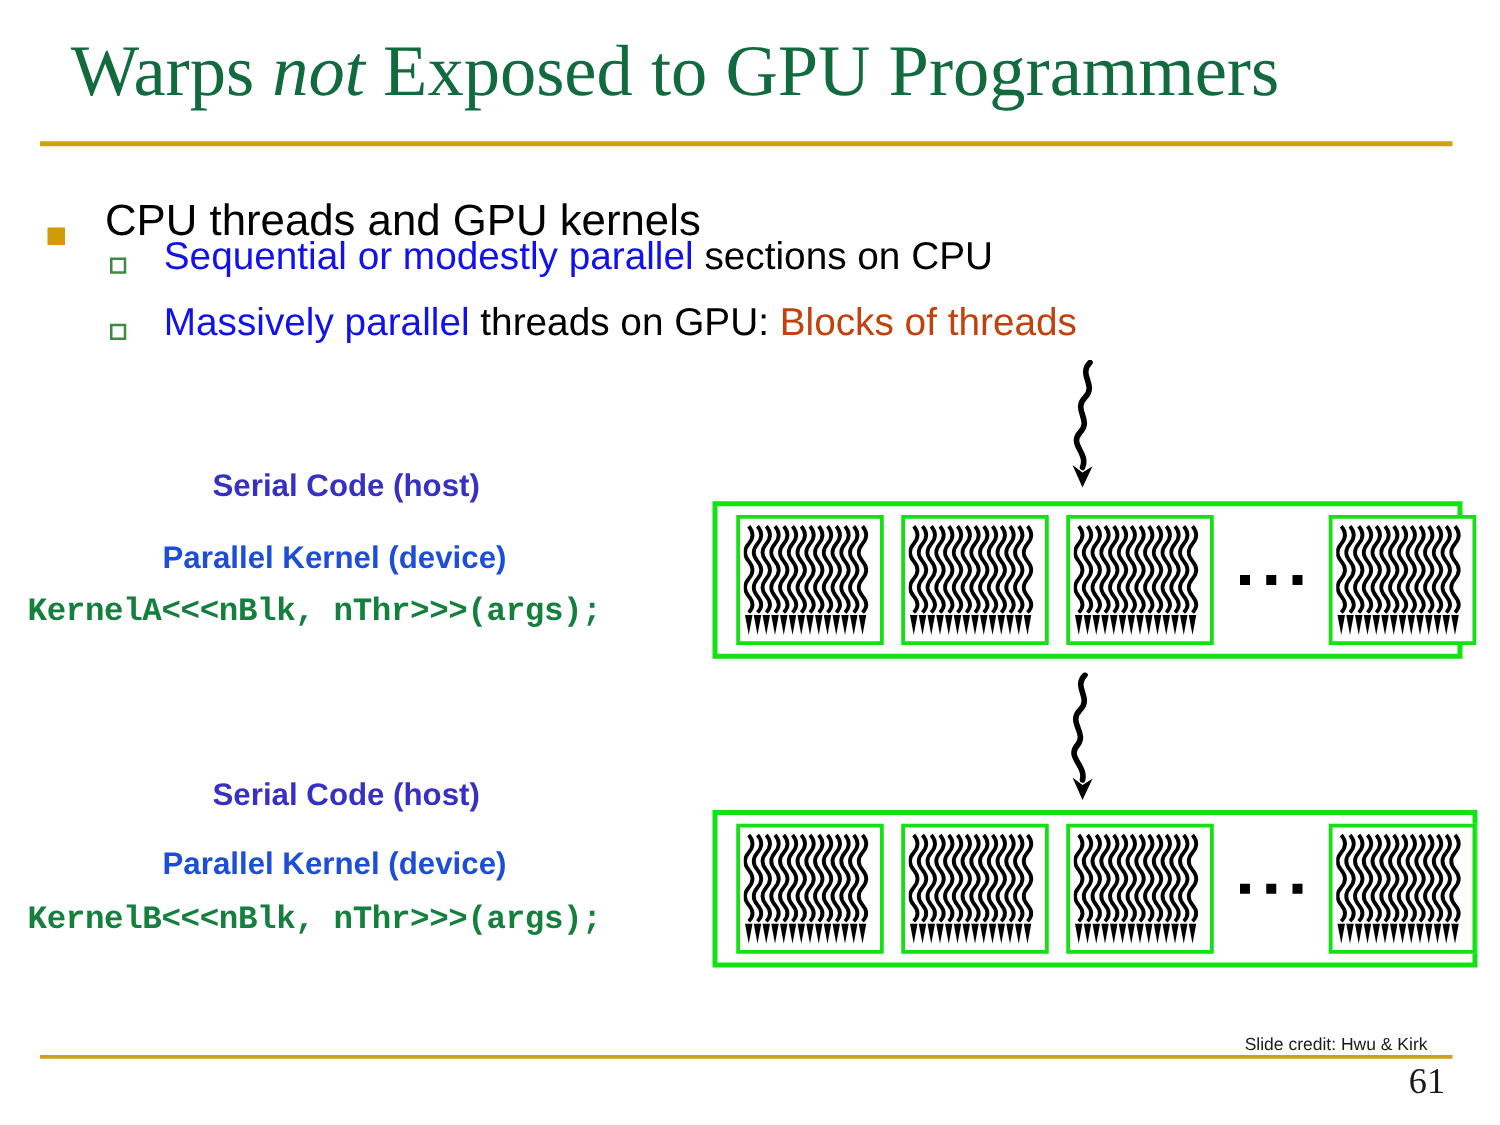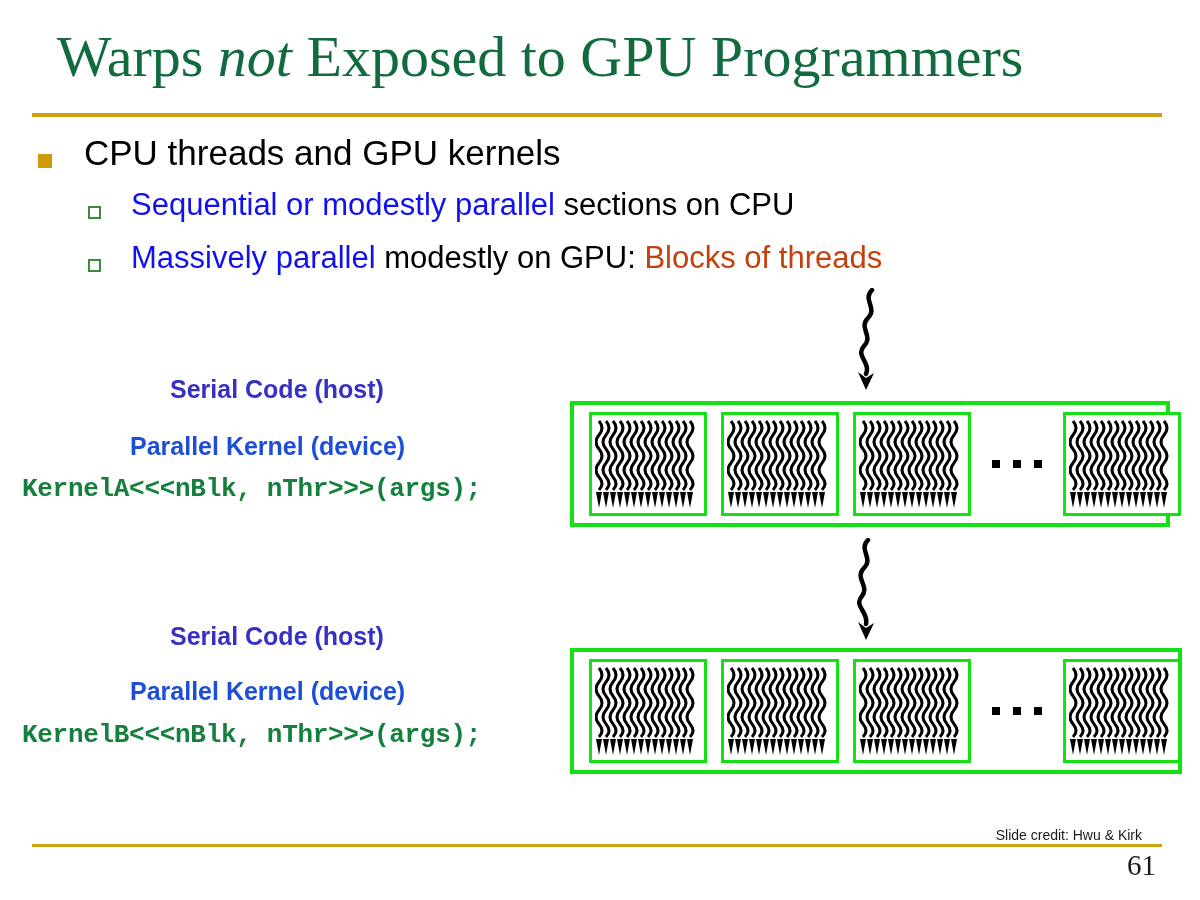"CPU threads and GPU kernels" .bullet-l1 { align-items: center -> flex-end; margin-top: none -> 24px }
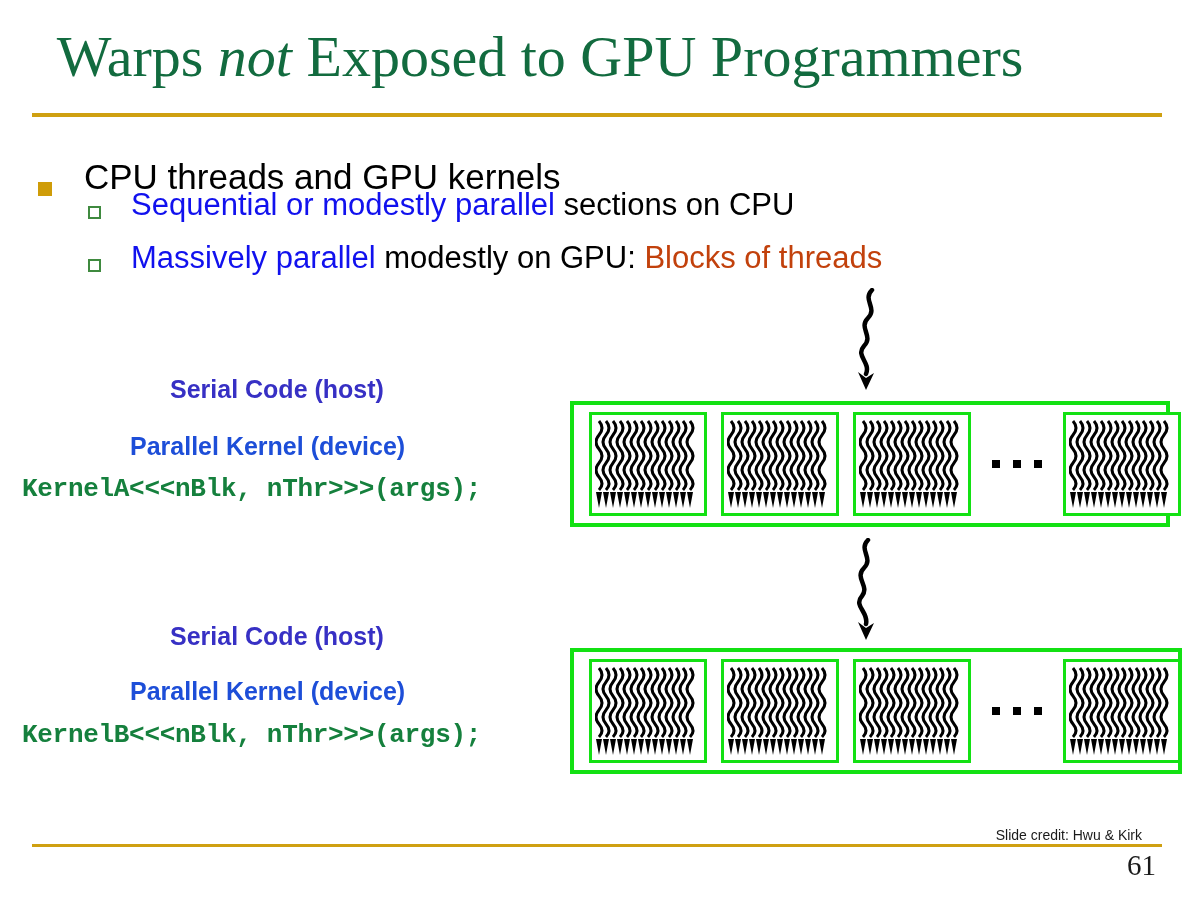"modestly on GPU:" span { text: modestly -> threads }
